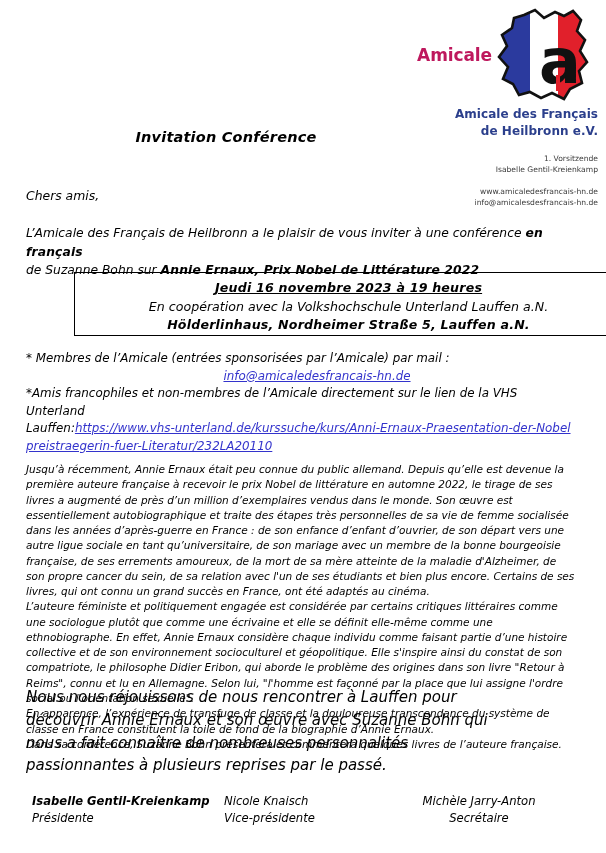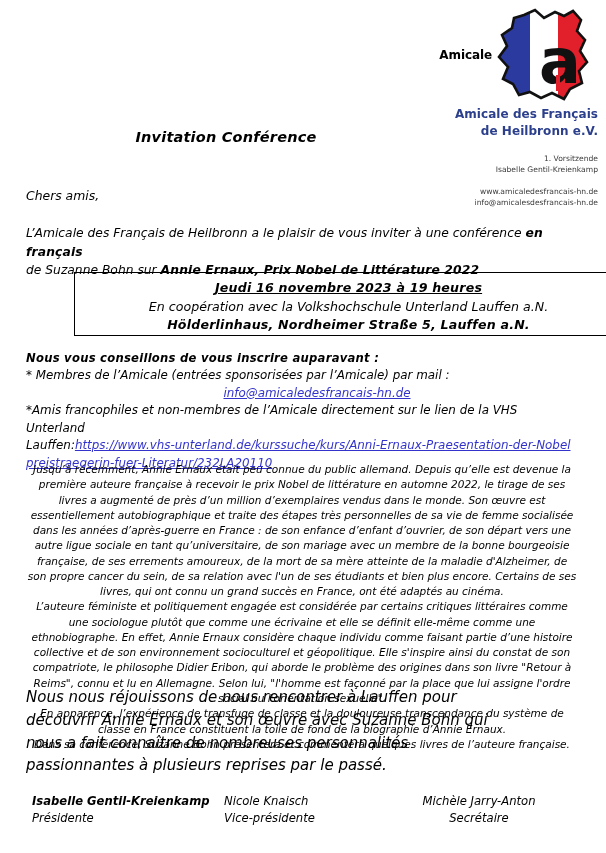"Amicale" .logo-words { color: #000000 -> #be185d; font-size: 12px -> 17px }
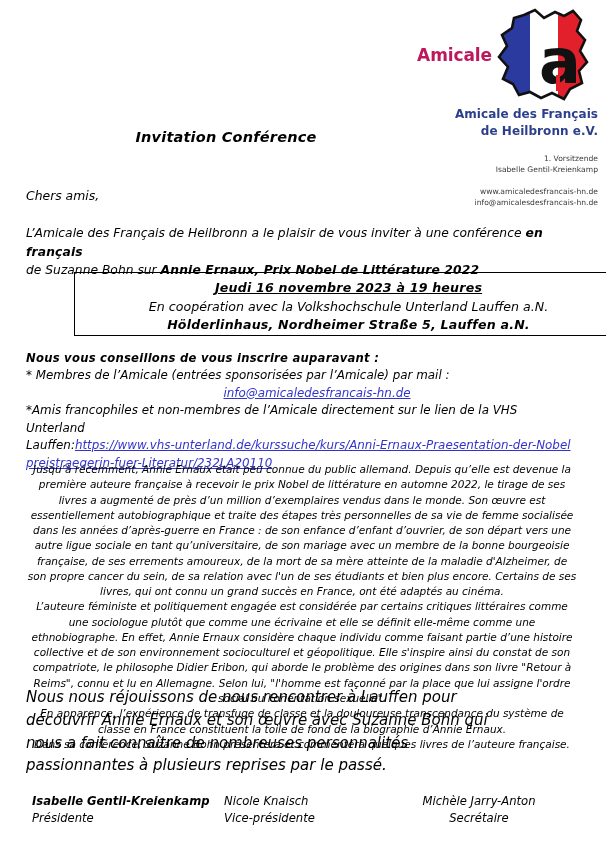"Nous vous conseillons de vous" div.reg-head { html: <div>Nous vous conseillons de vous inscrire auparavant :</div> -> none }
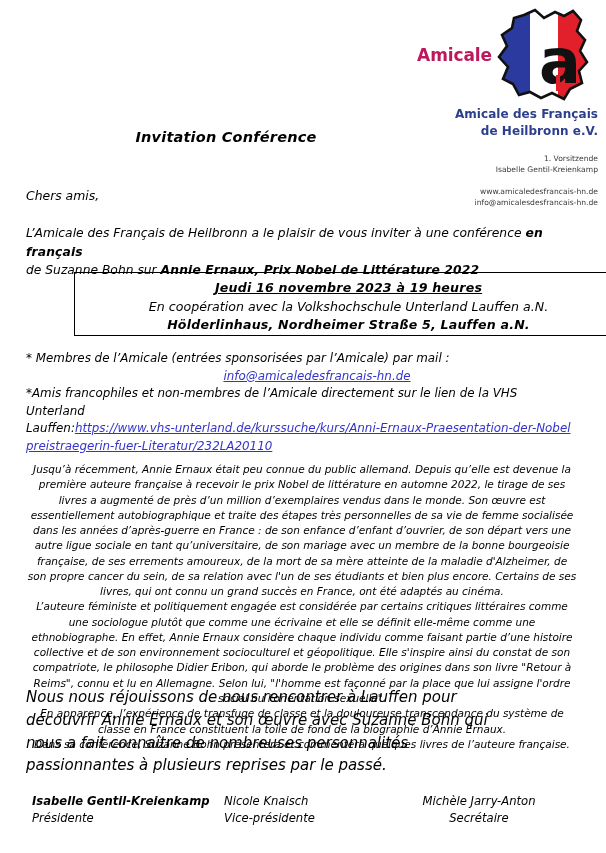"Jusqu’à récemment, Annie Ernaux était" .body-text { text-align: center -> left }
